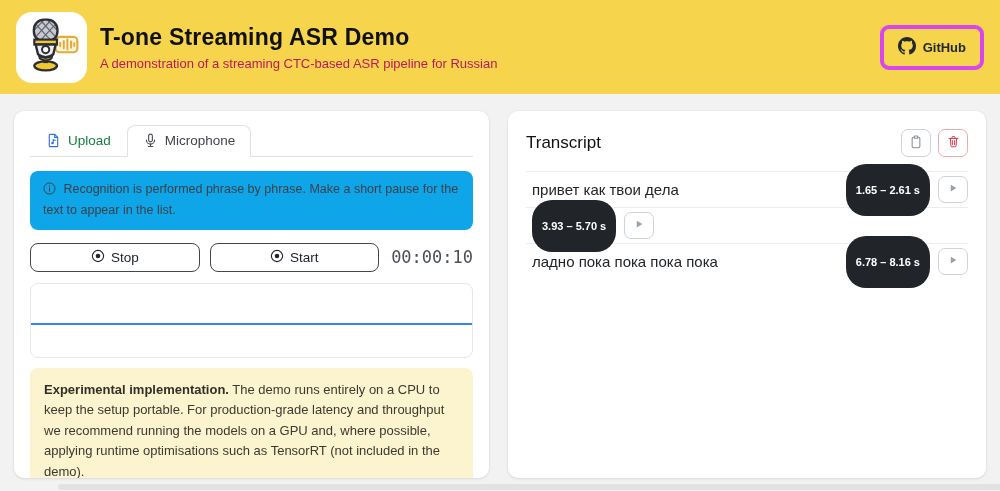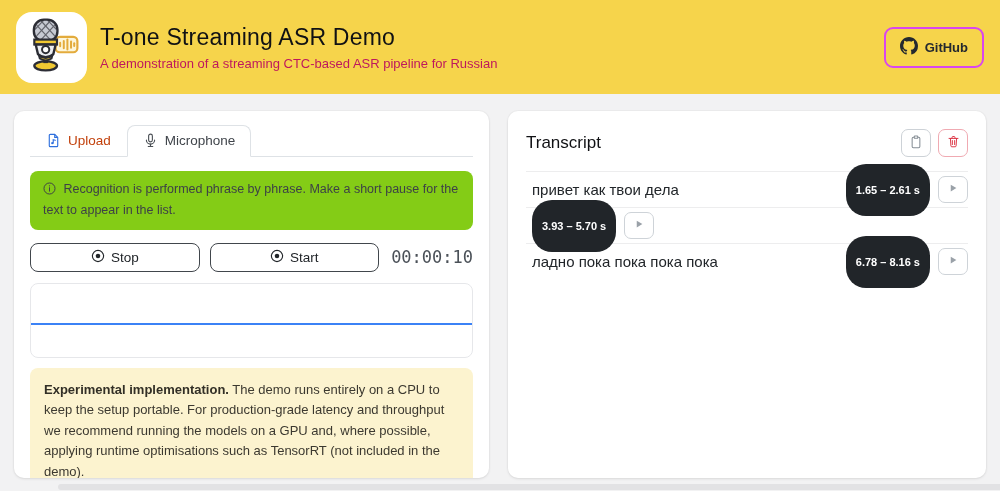"T-one Streaming ASR Demo" .brand-title { font-weight: 400 -> 700 }
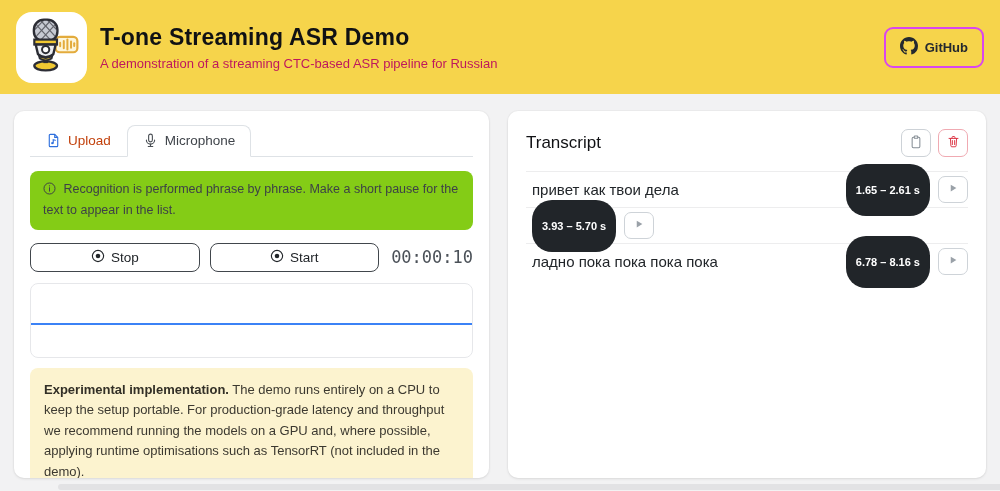"GitHub" .gh-btn { border: 2px solid #d946ef -> 4px solid #d946ef }
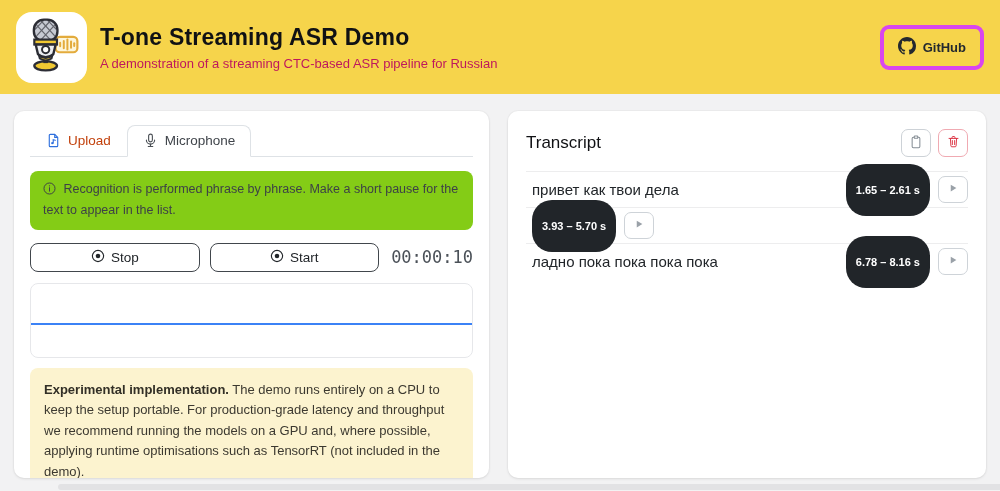"Upload" .tab-upload { color: #c2410c -> #15803d }
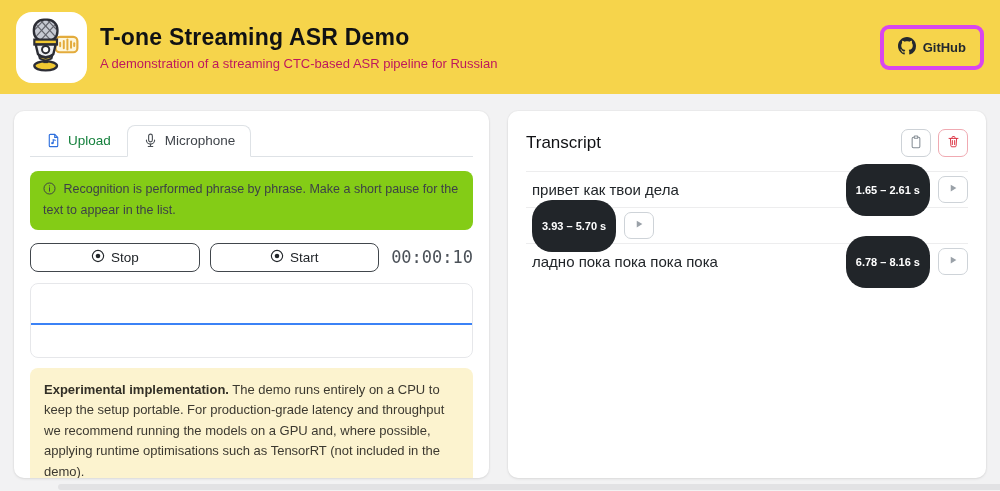"Recognition is performed phrase by" .alert-info { background: #84cc16 -> #0ea5e9 }
